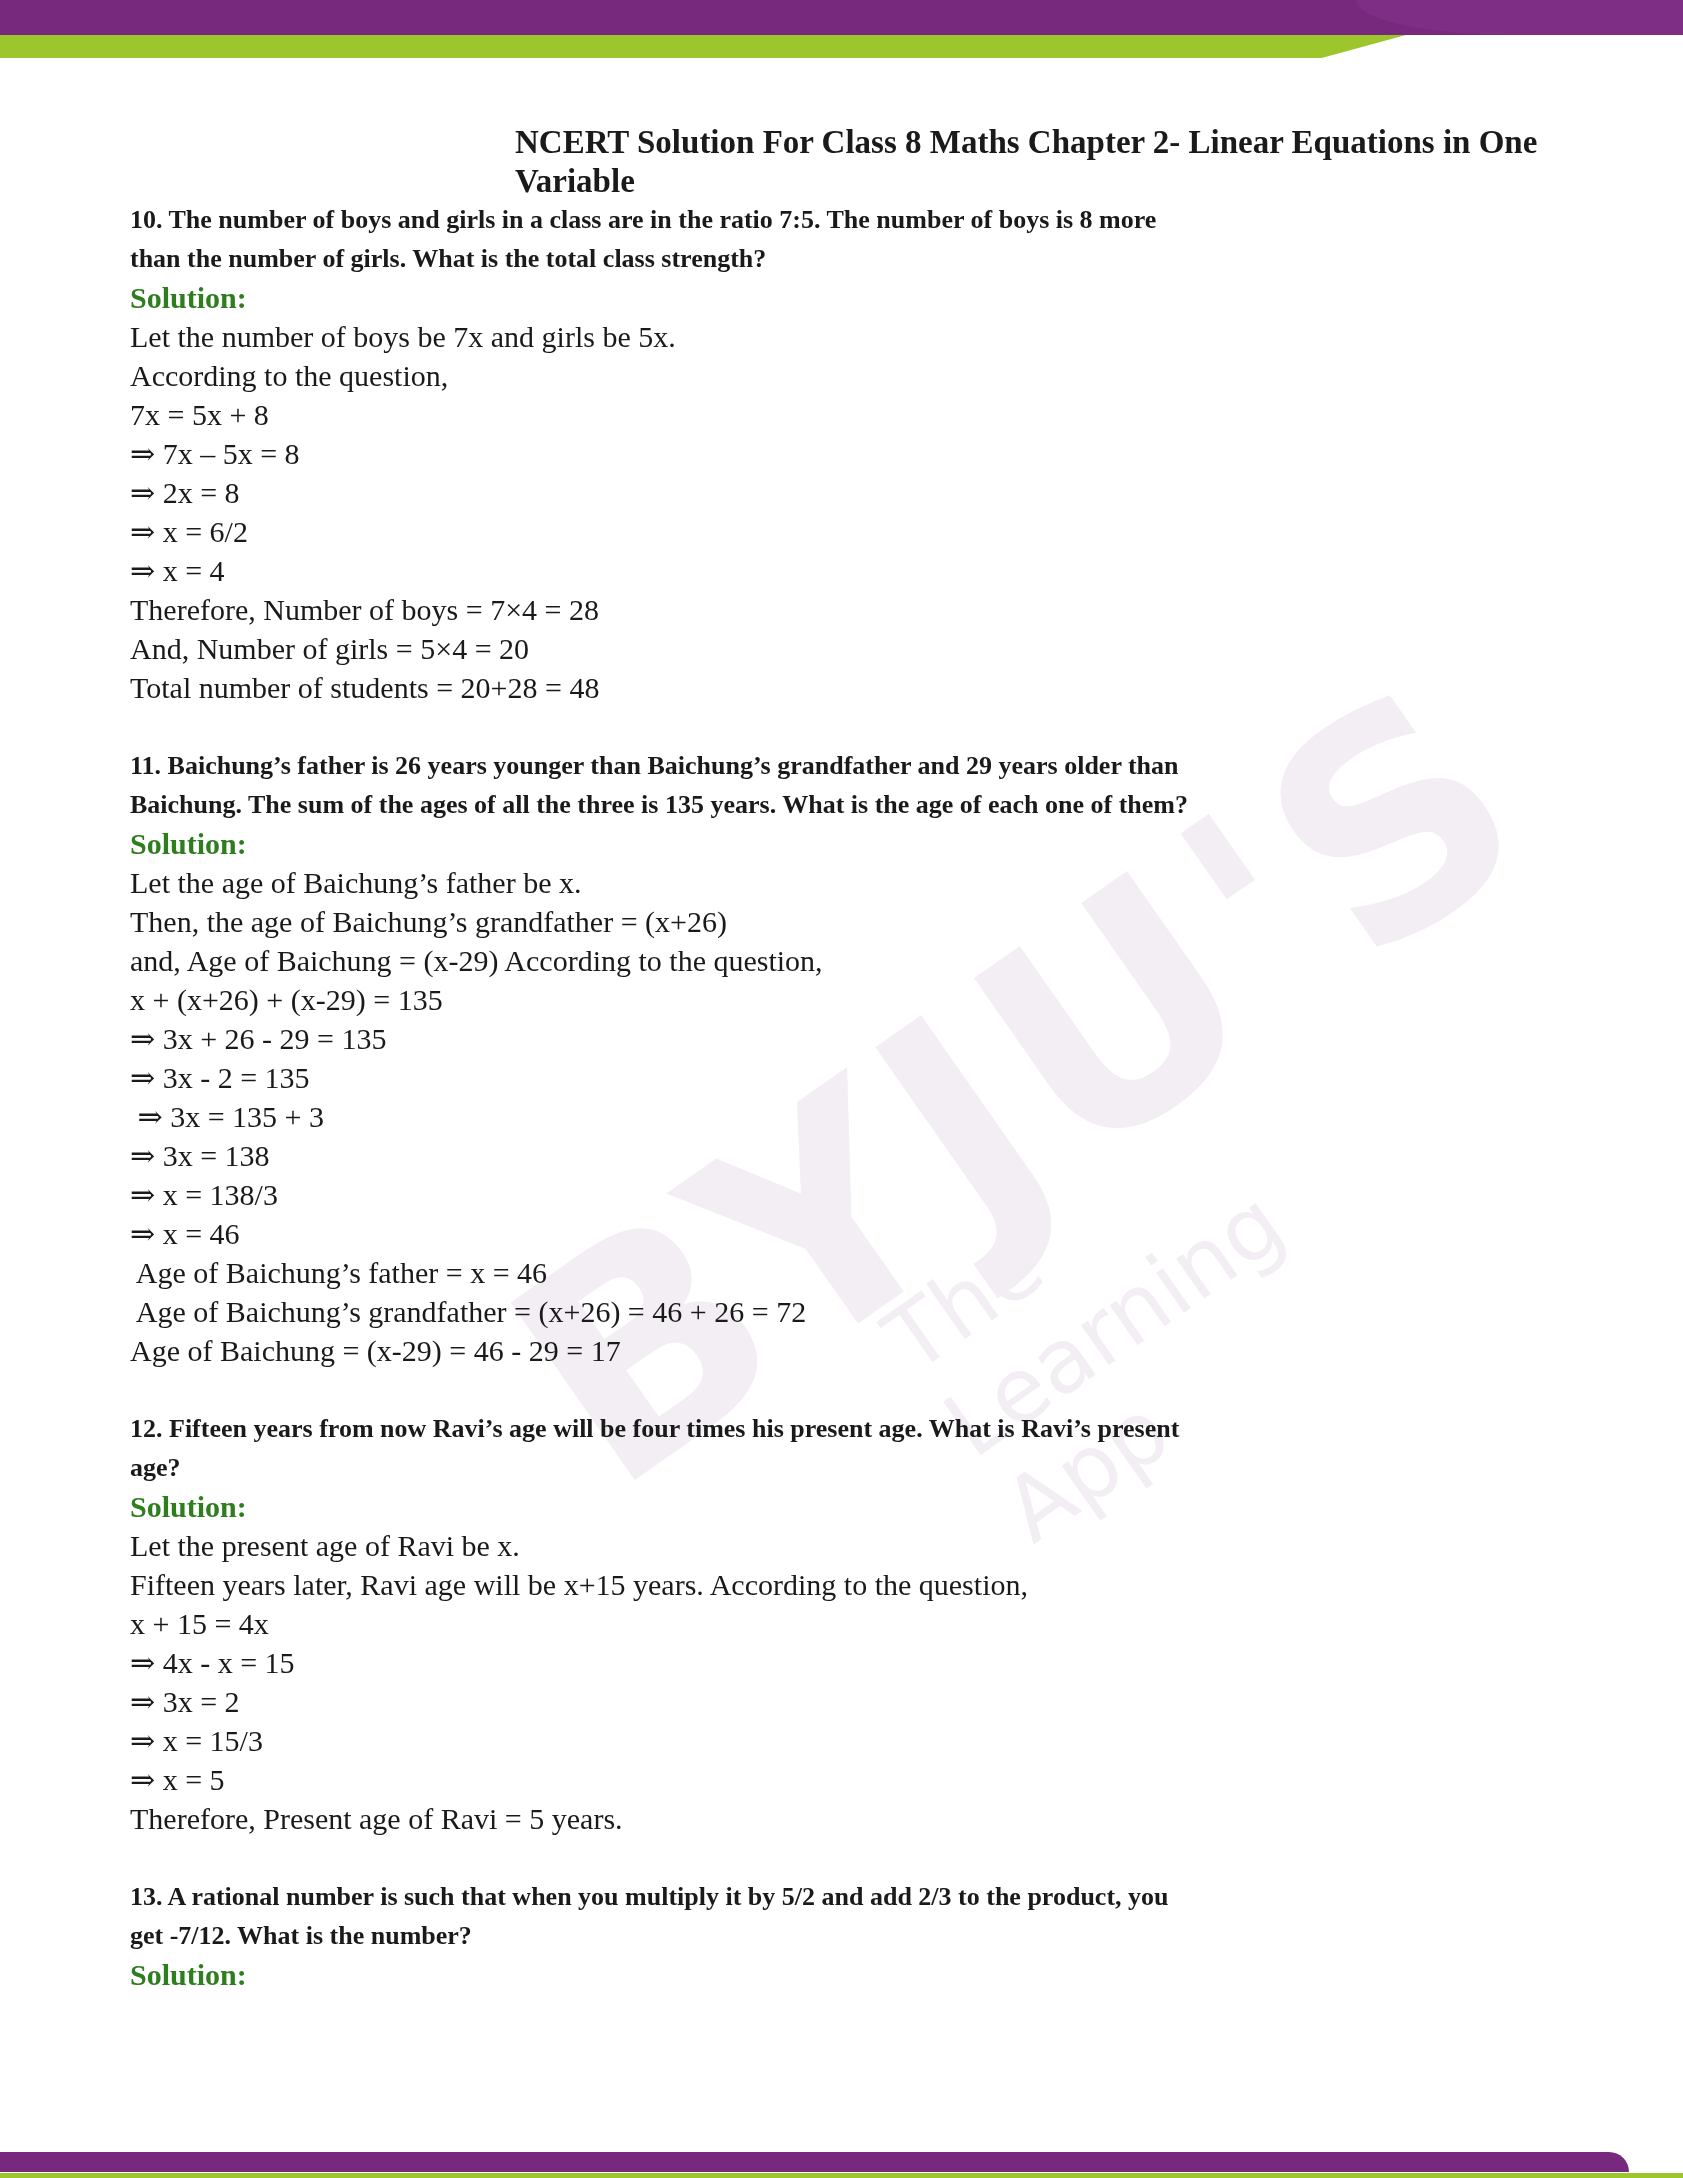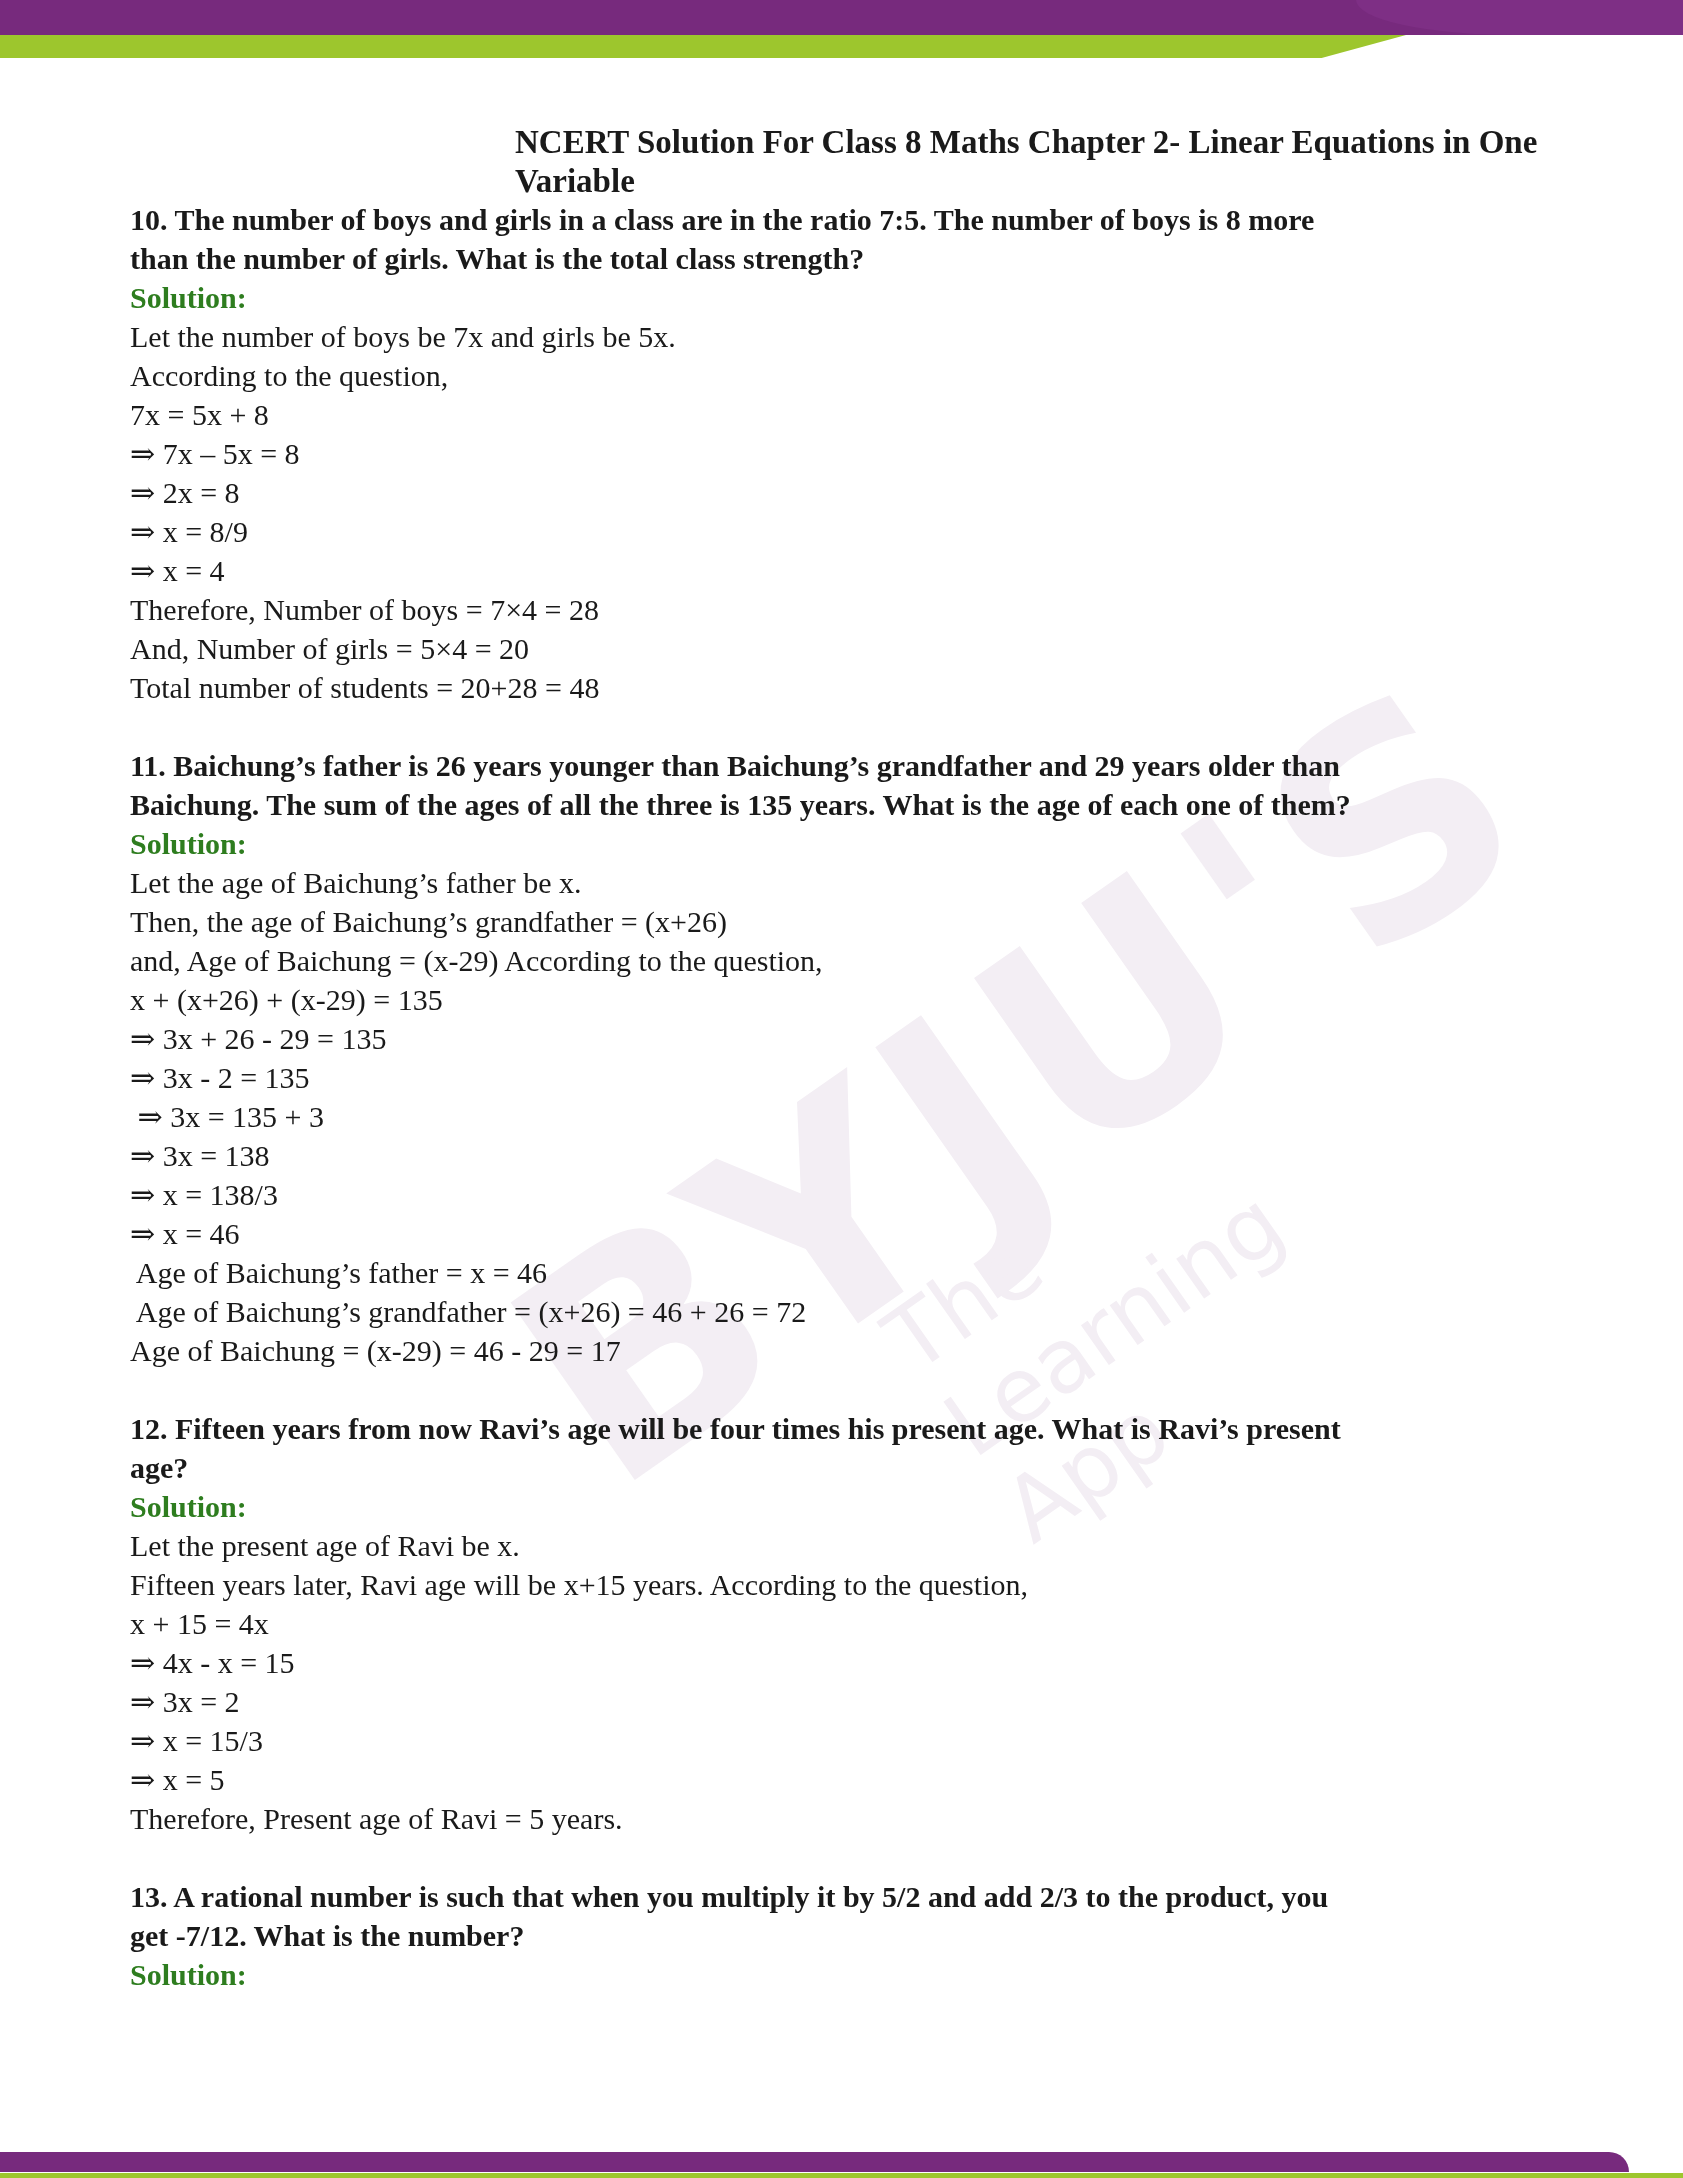"10. The number of boys" .q { font-size: 30px -> 26px }
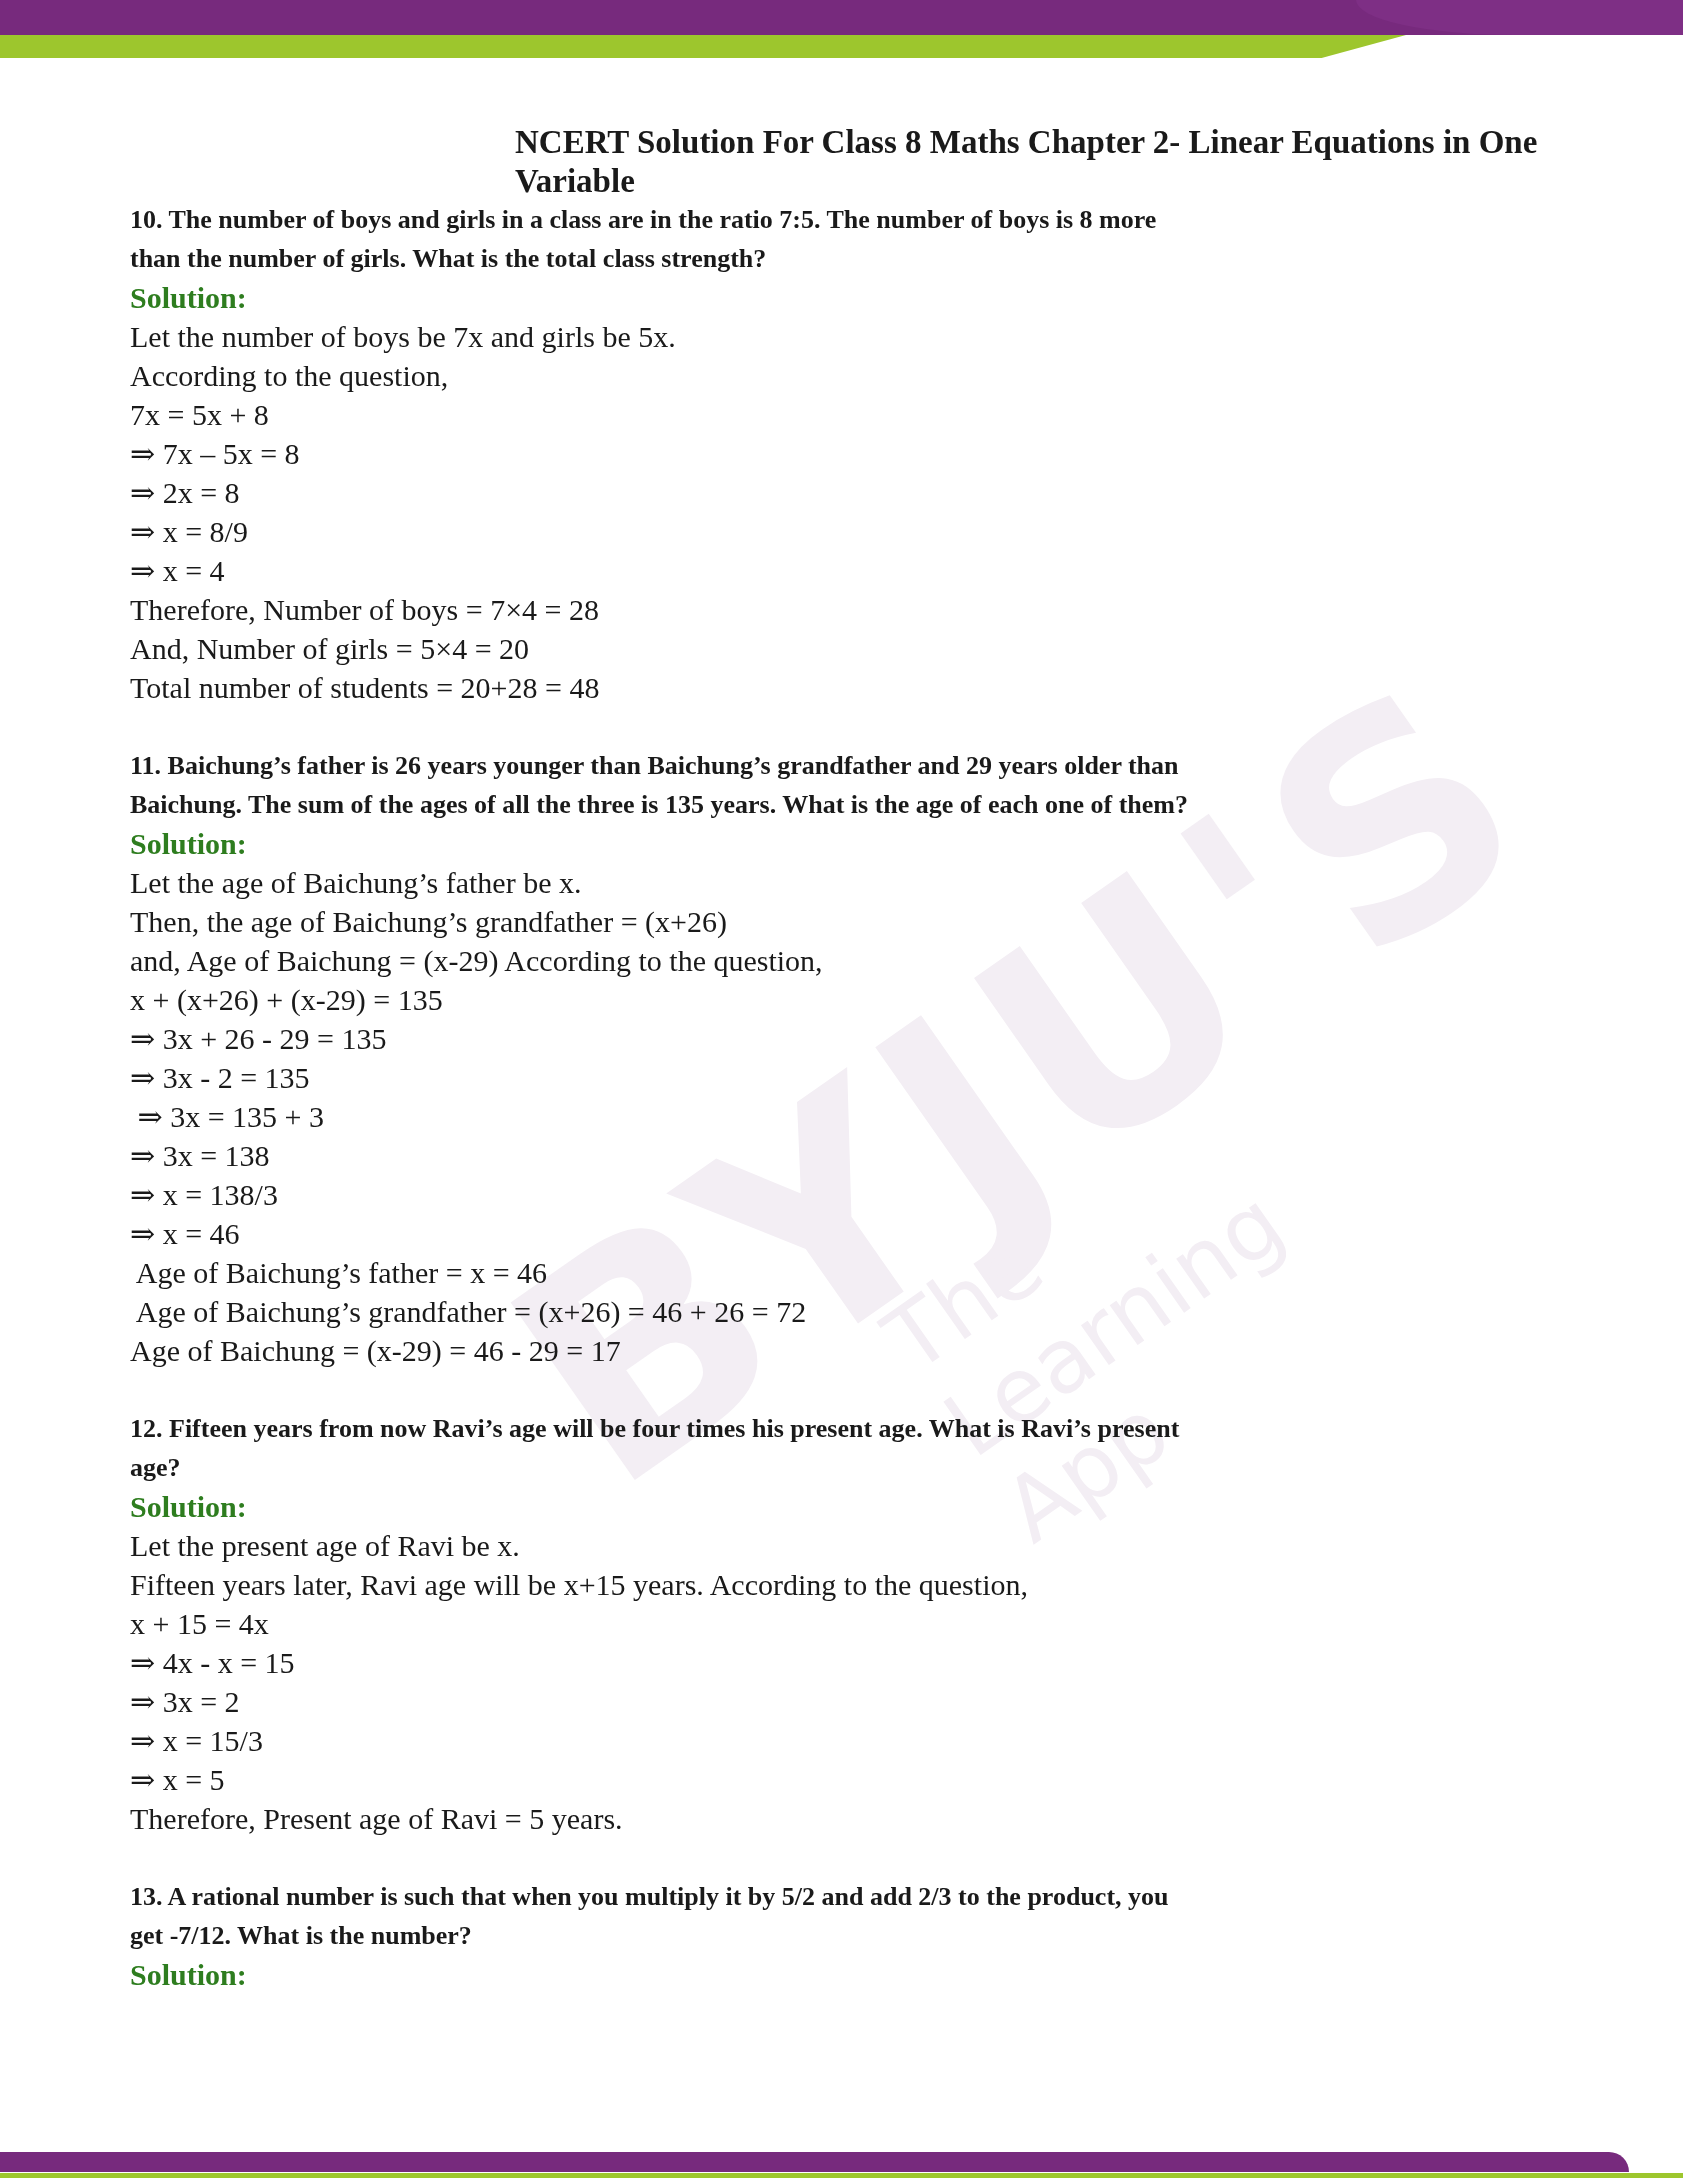"⇒ x = 8/9" div.line { text: 8/9 -> 6/2 }
